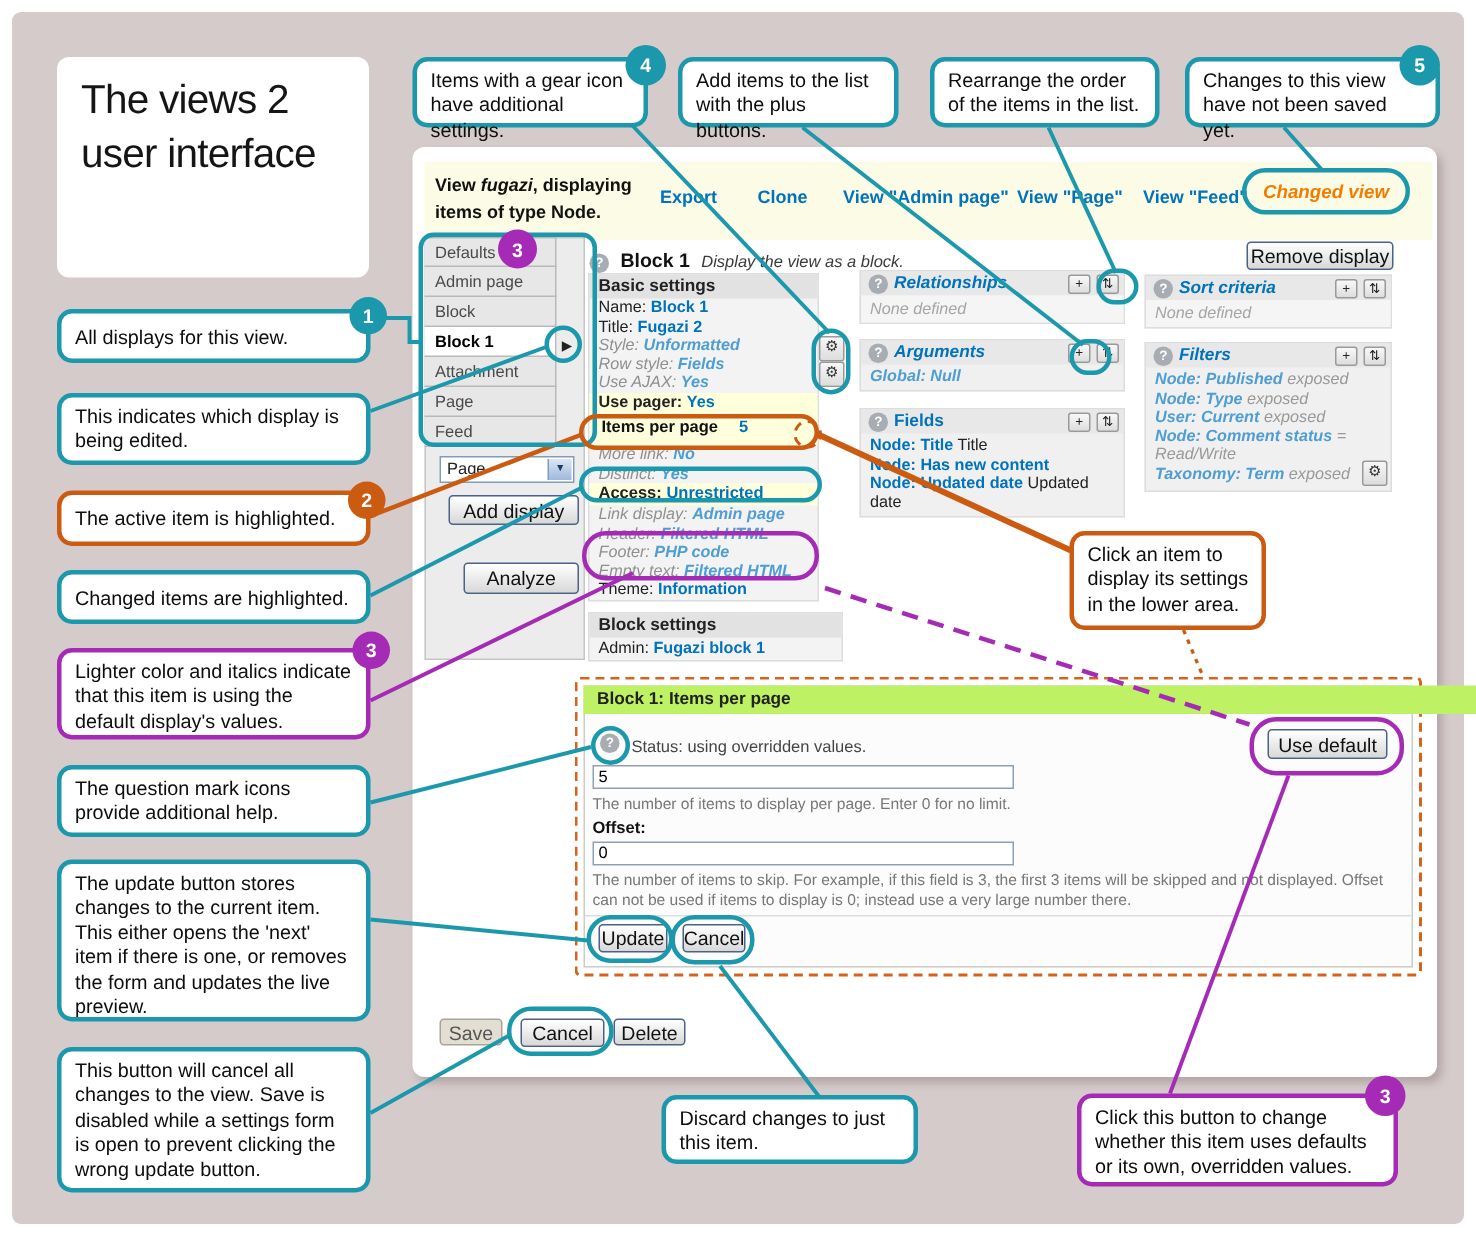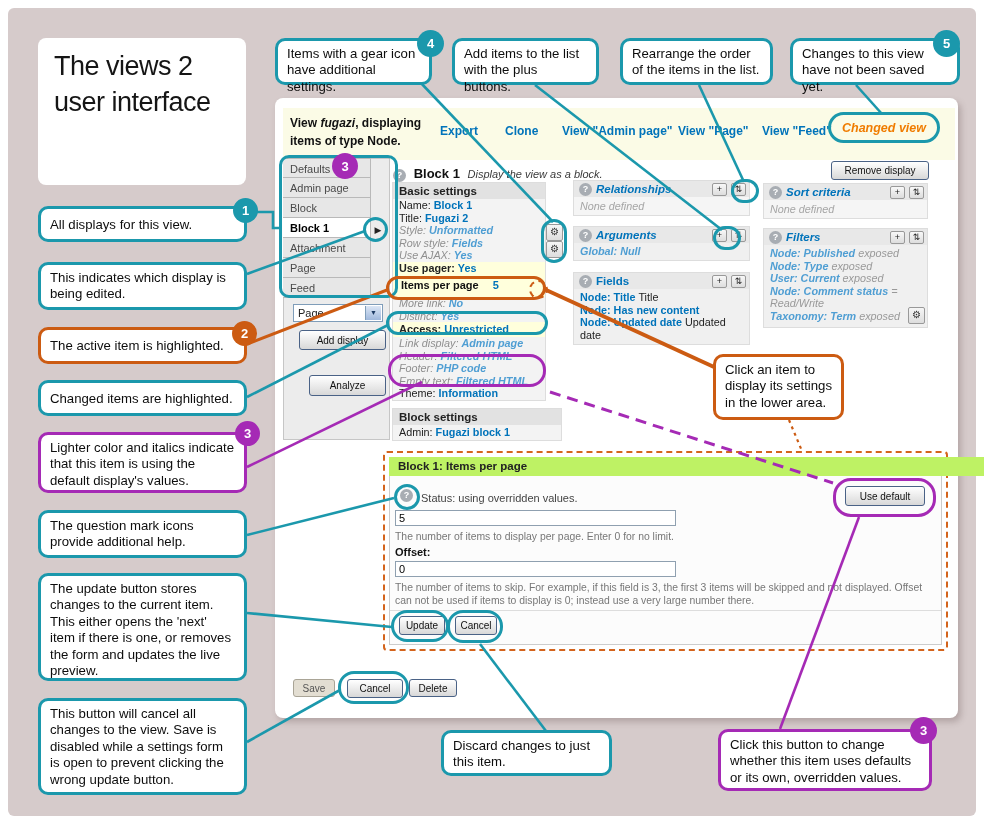"Remove display" .btn { font-size: 10px -> 13px }
